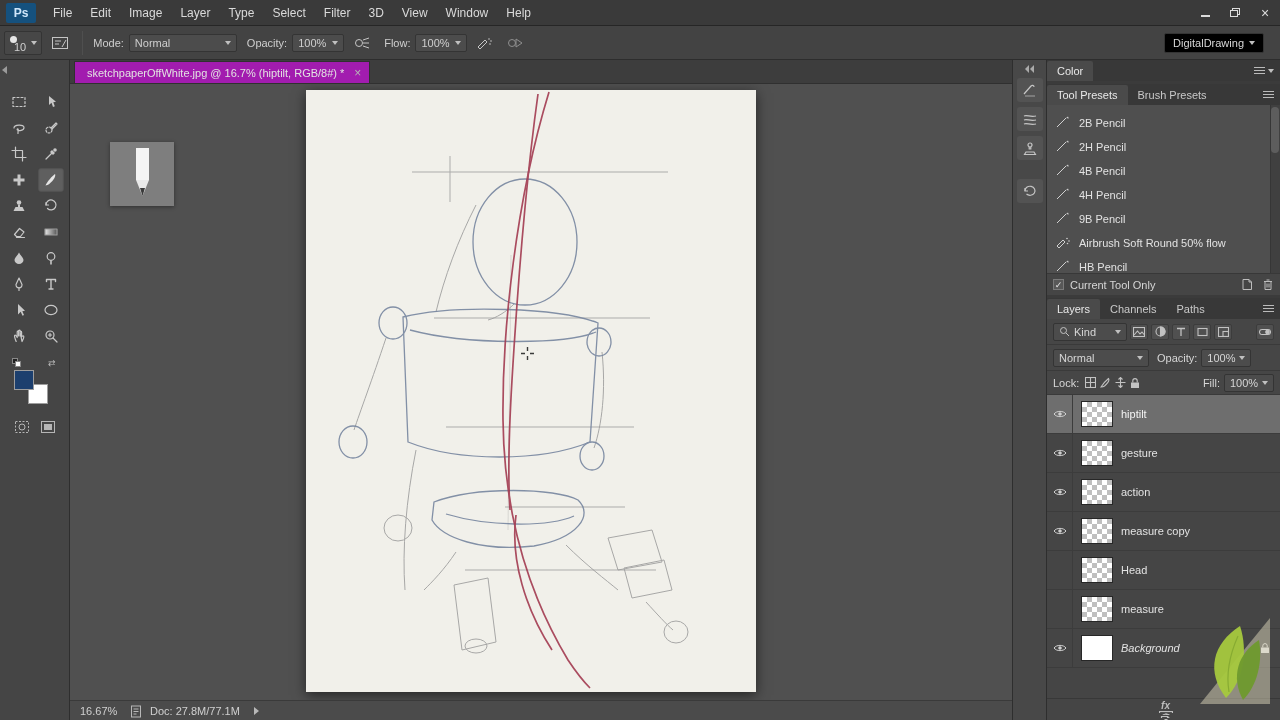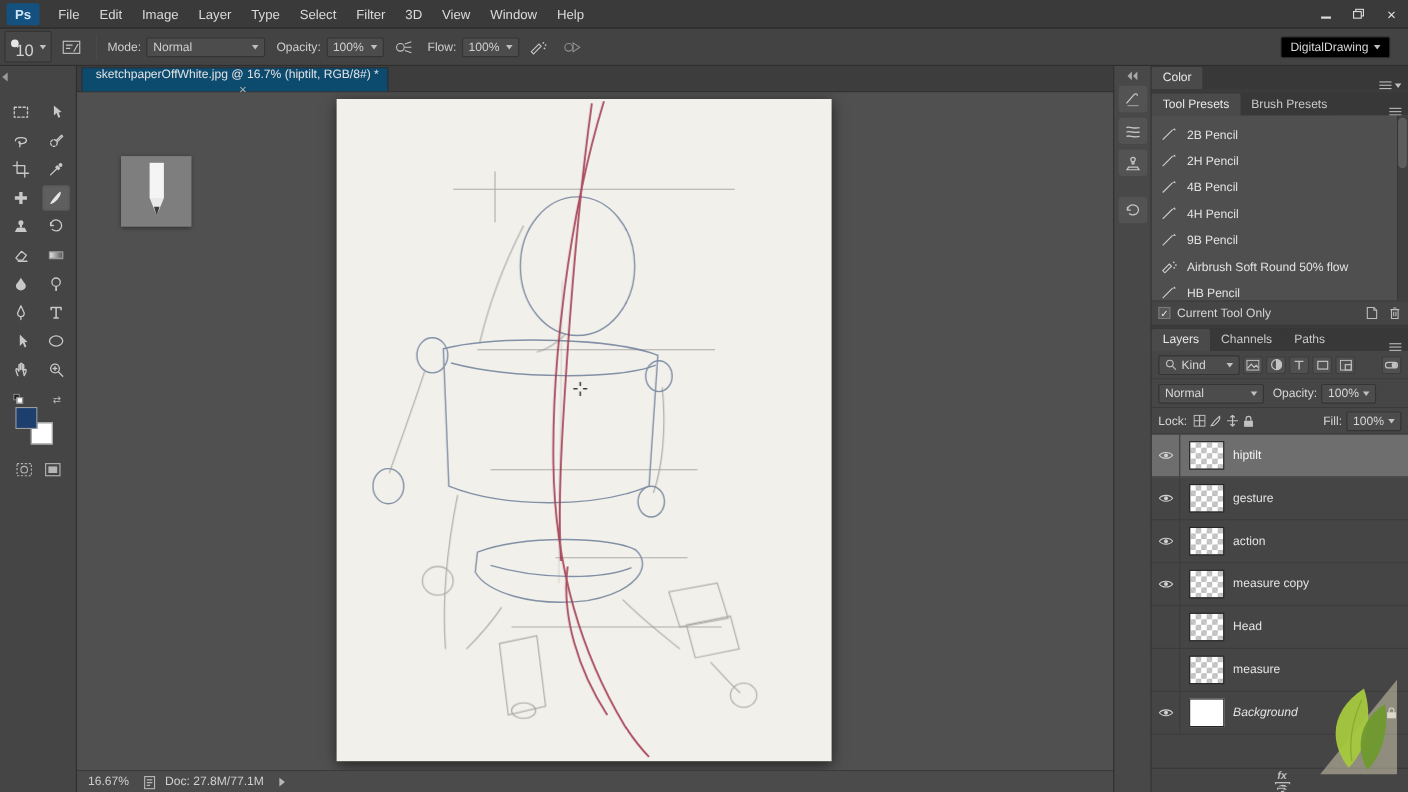"10" .brush-size-num { font-size: 15px -> 11px }
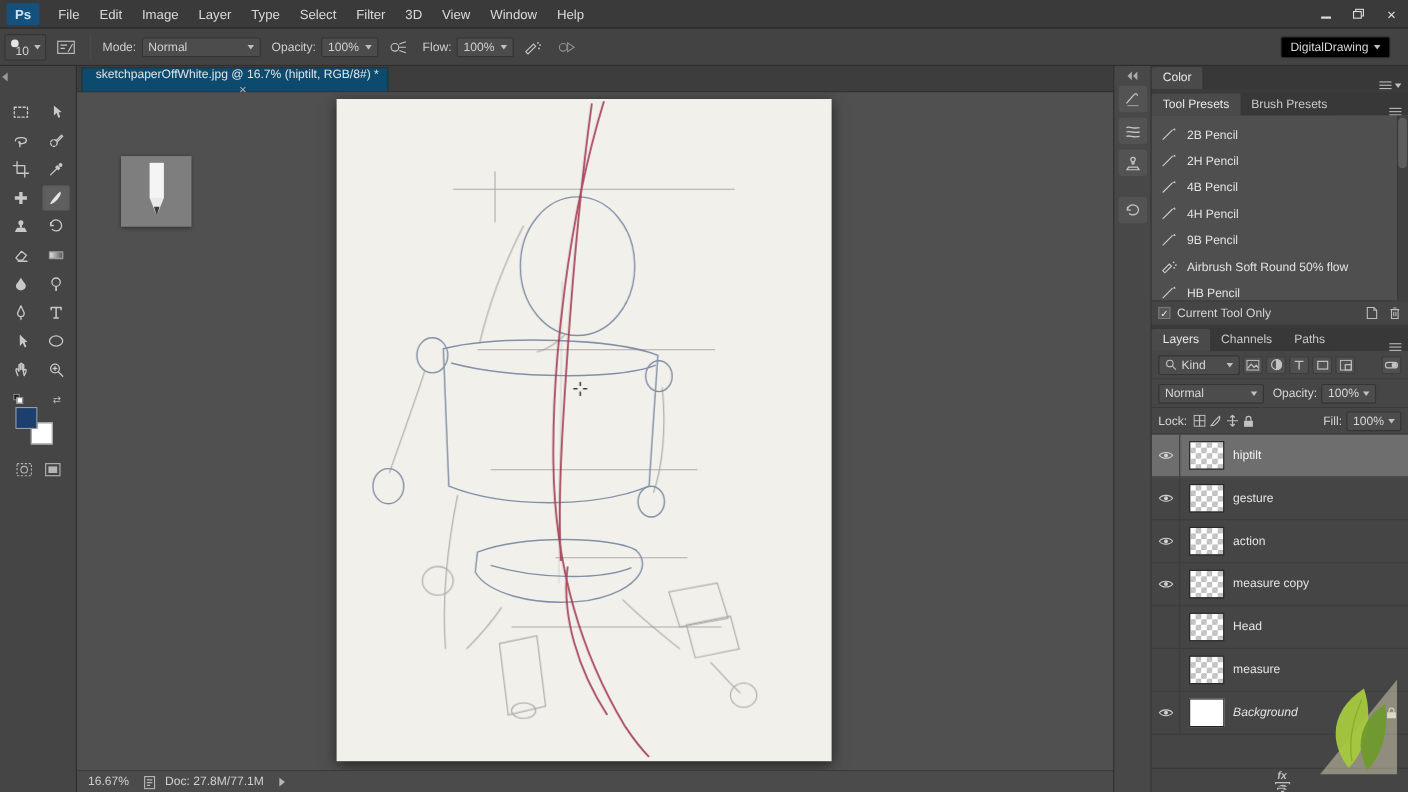"sketchpaperOffWhite.jpg @ 16.7%" .doc-tab { background: #0c4a6e -> #a21caf; flex-direction: column -> none }
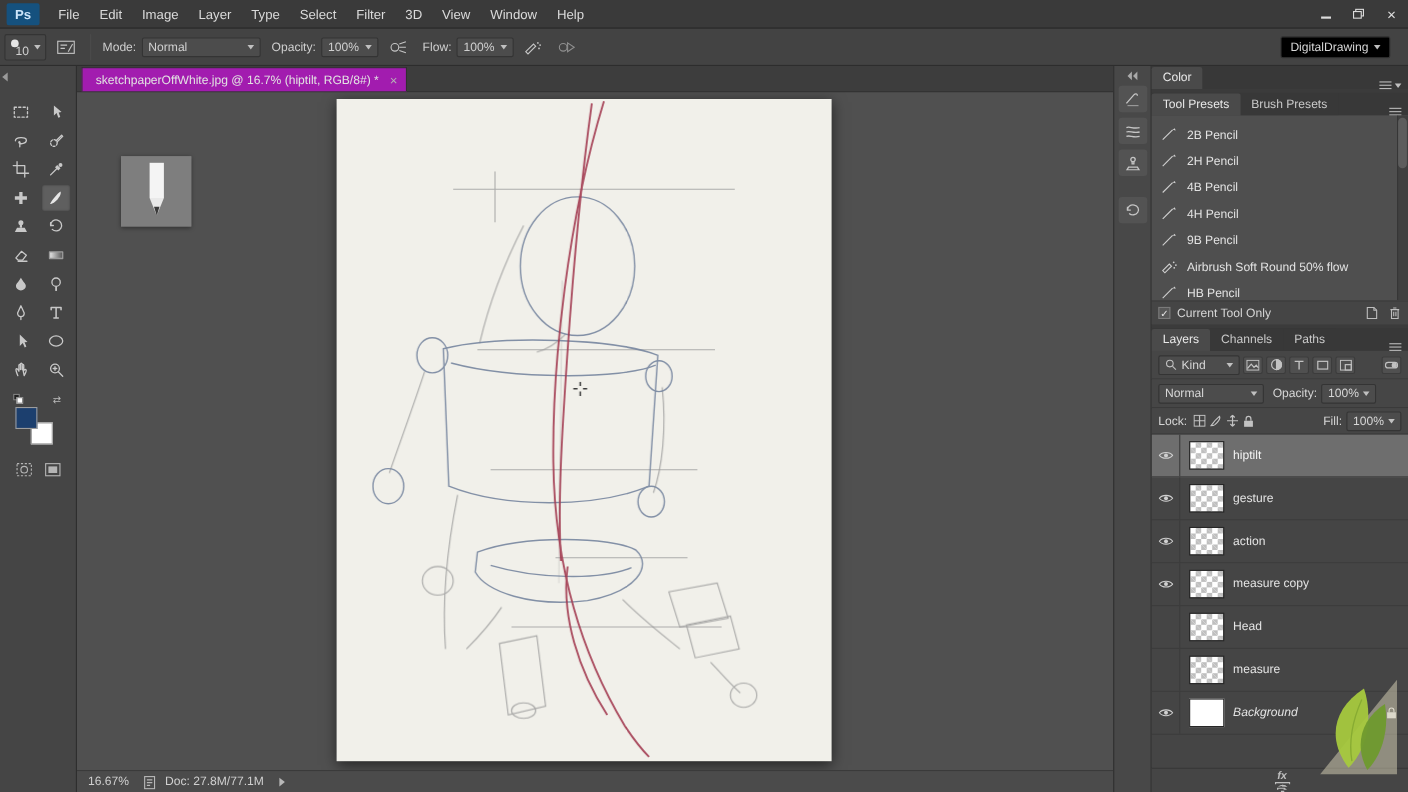"Color" .ptabbar { align-items: flex-end -> center }
